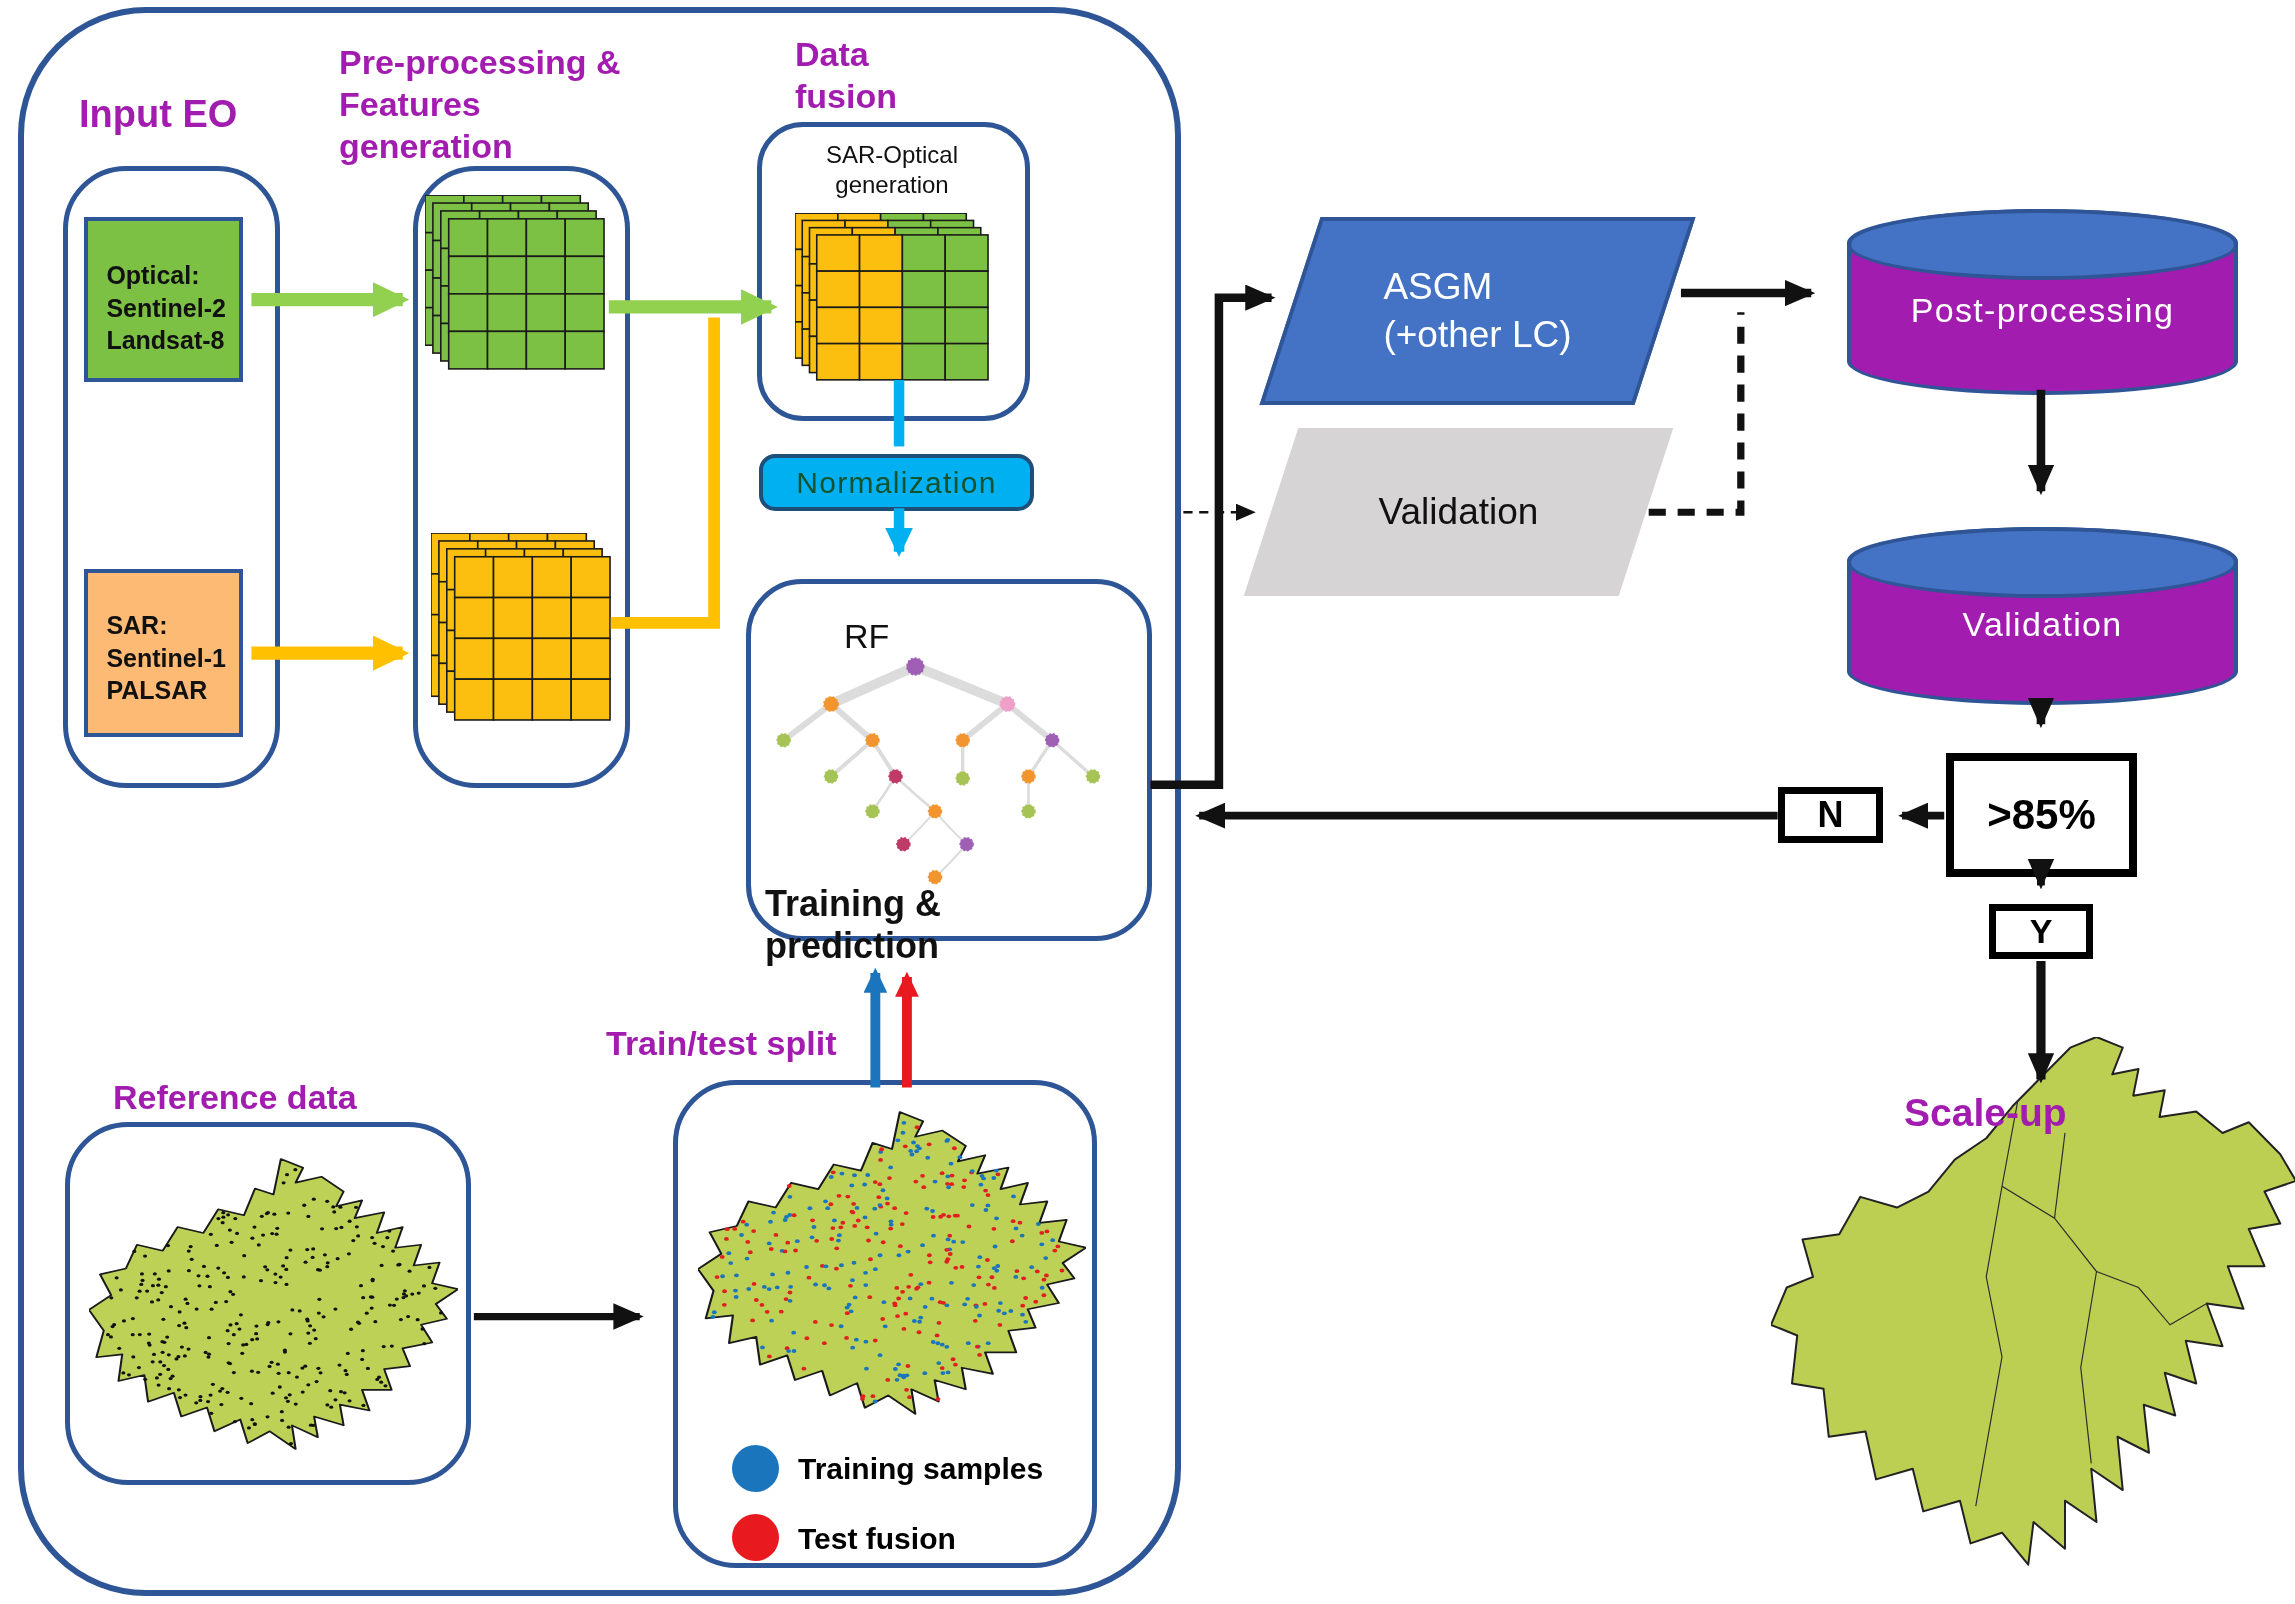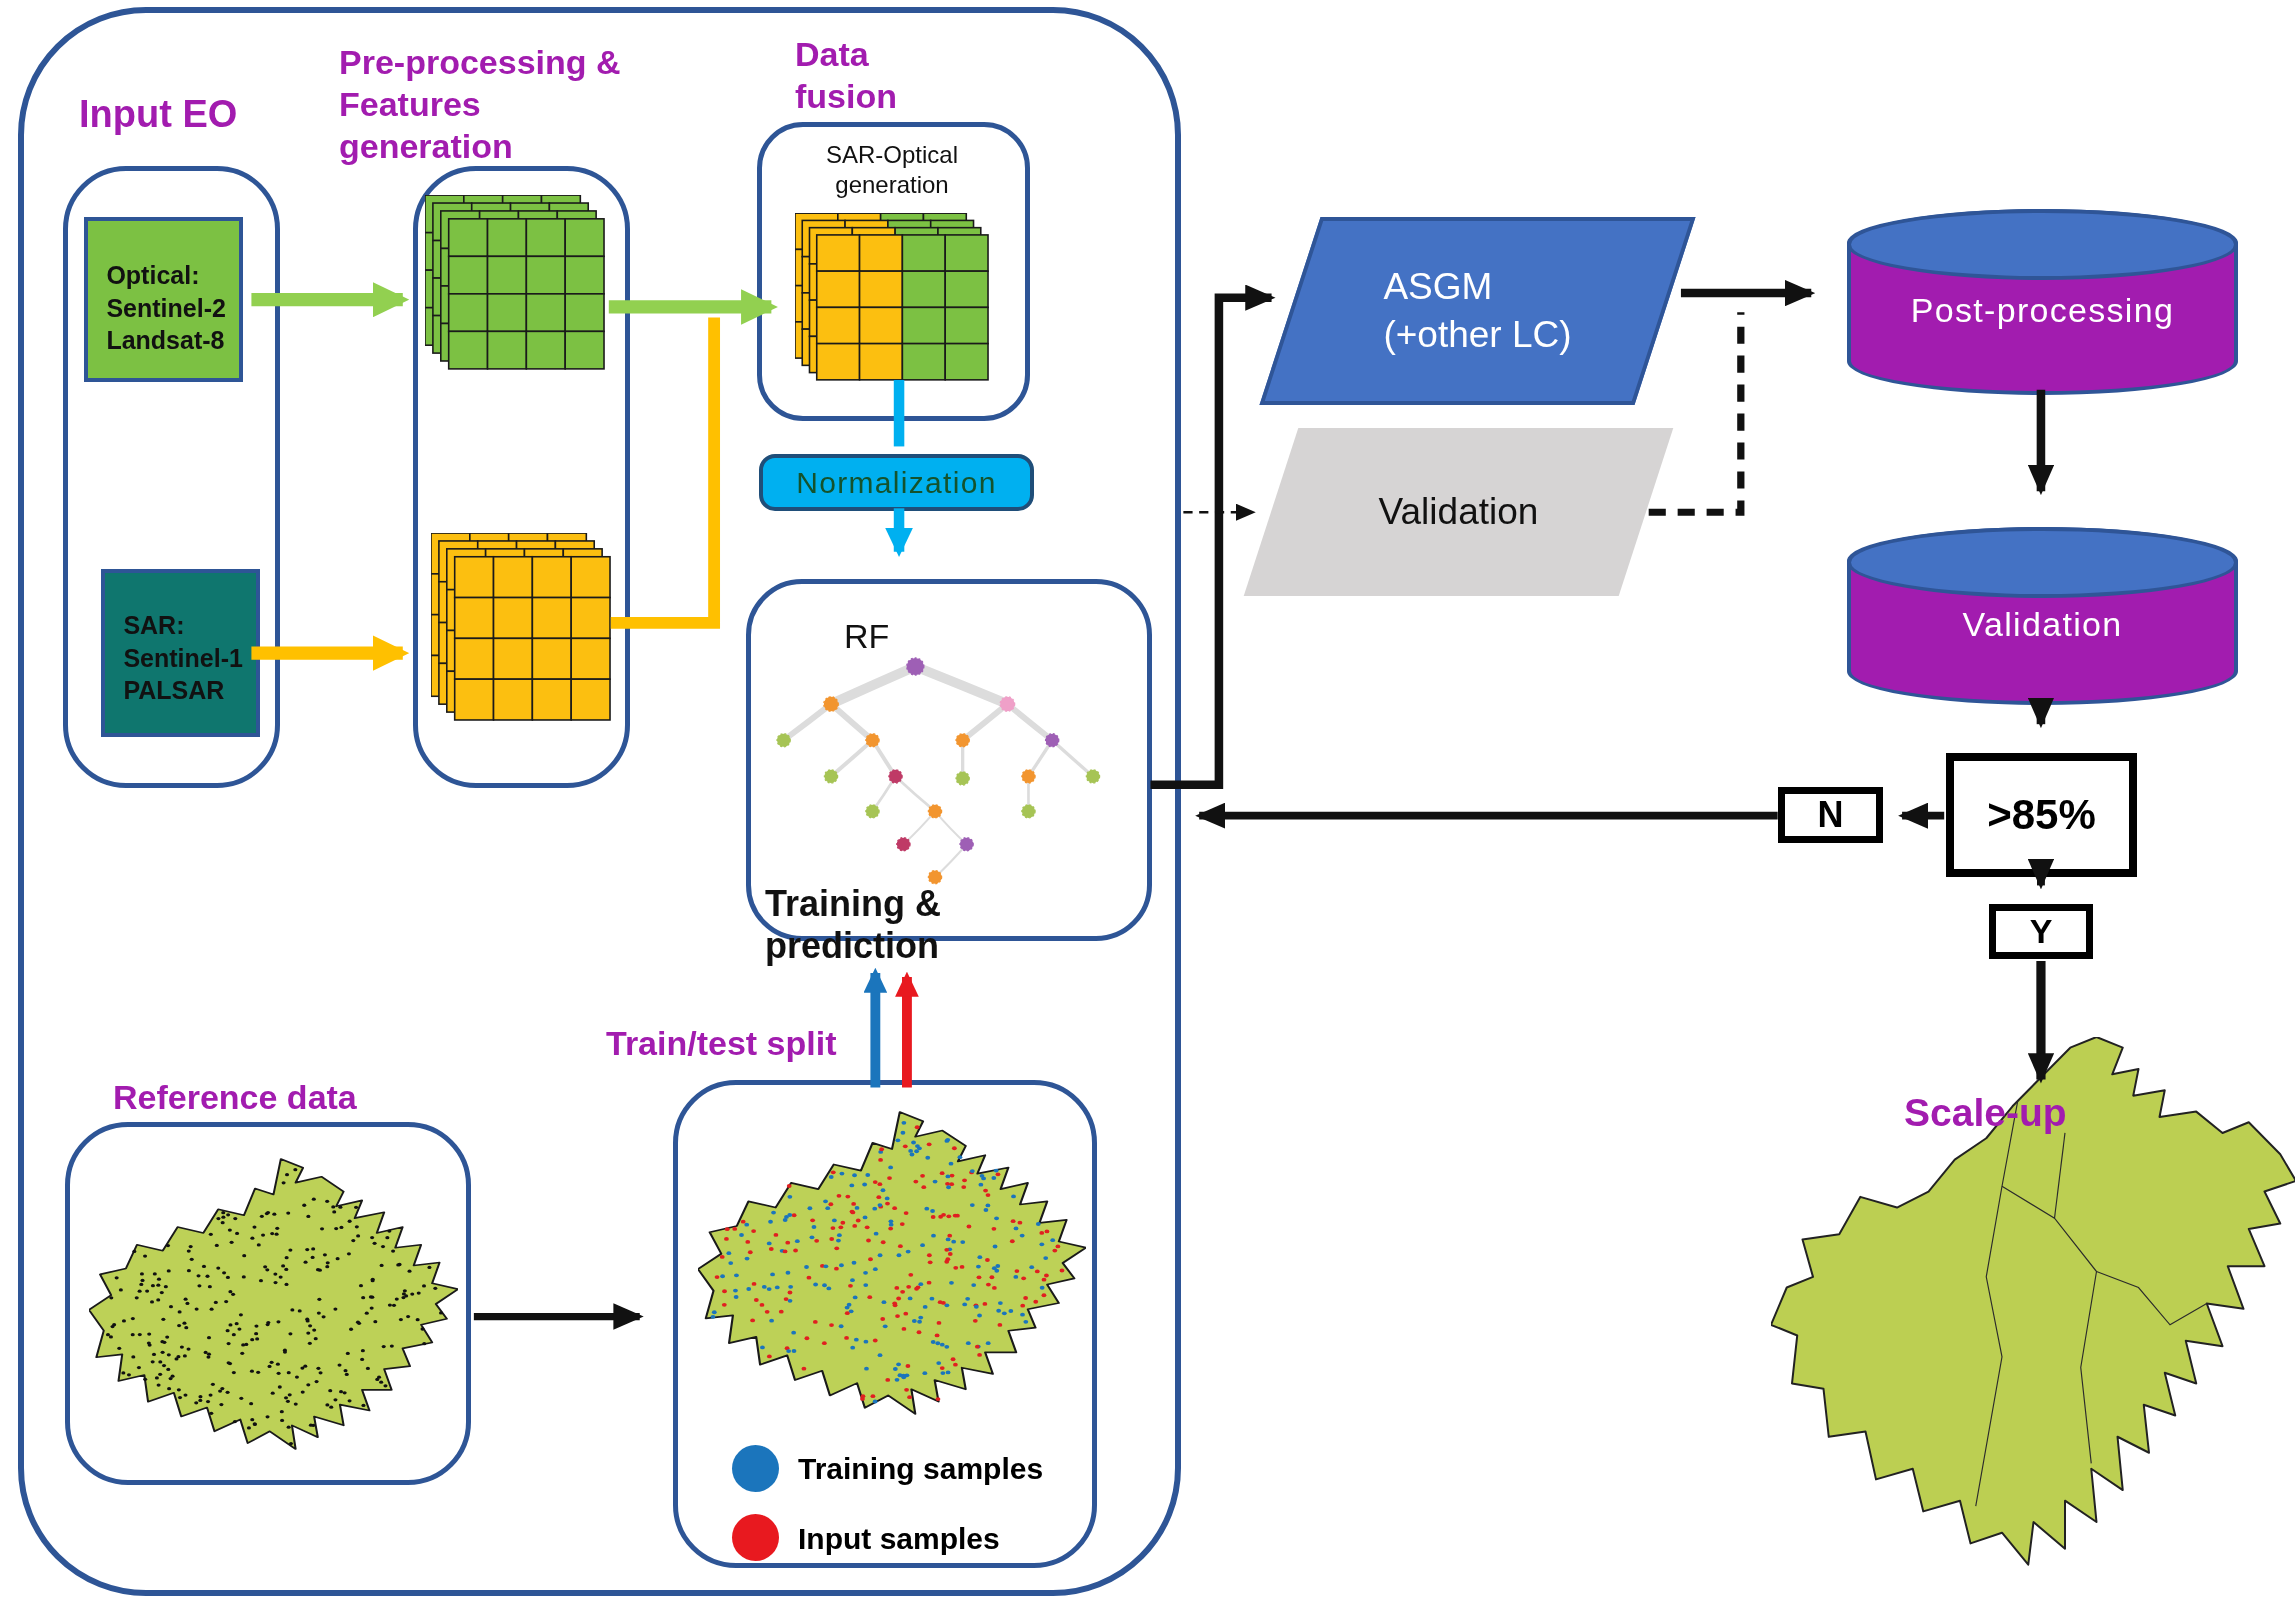"SAR:" div.fillbox { background: #0f766e -> #fdba74; left: 101px -> 84px }
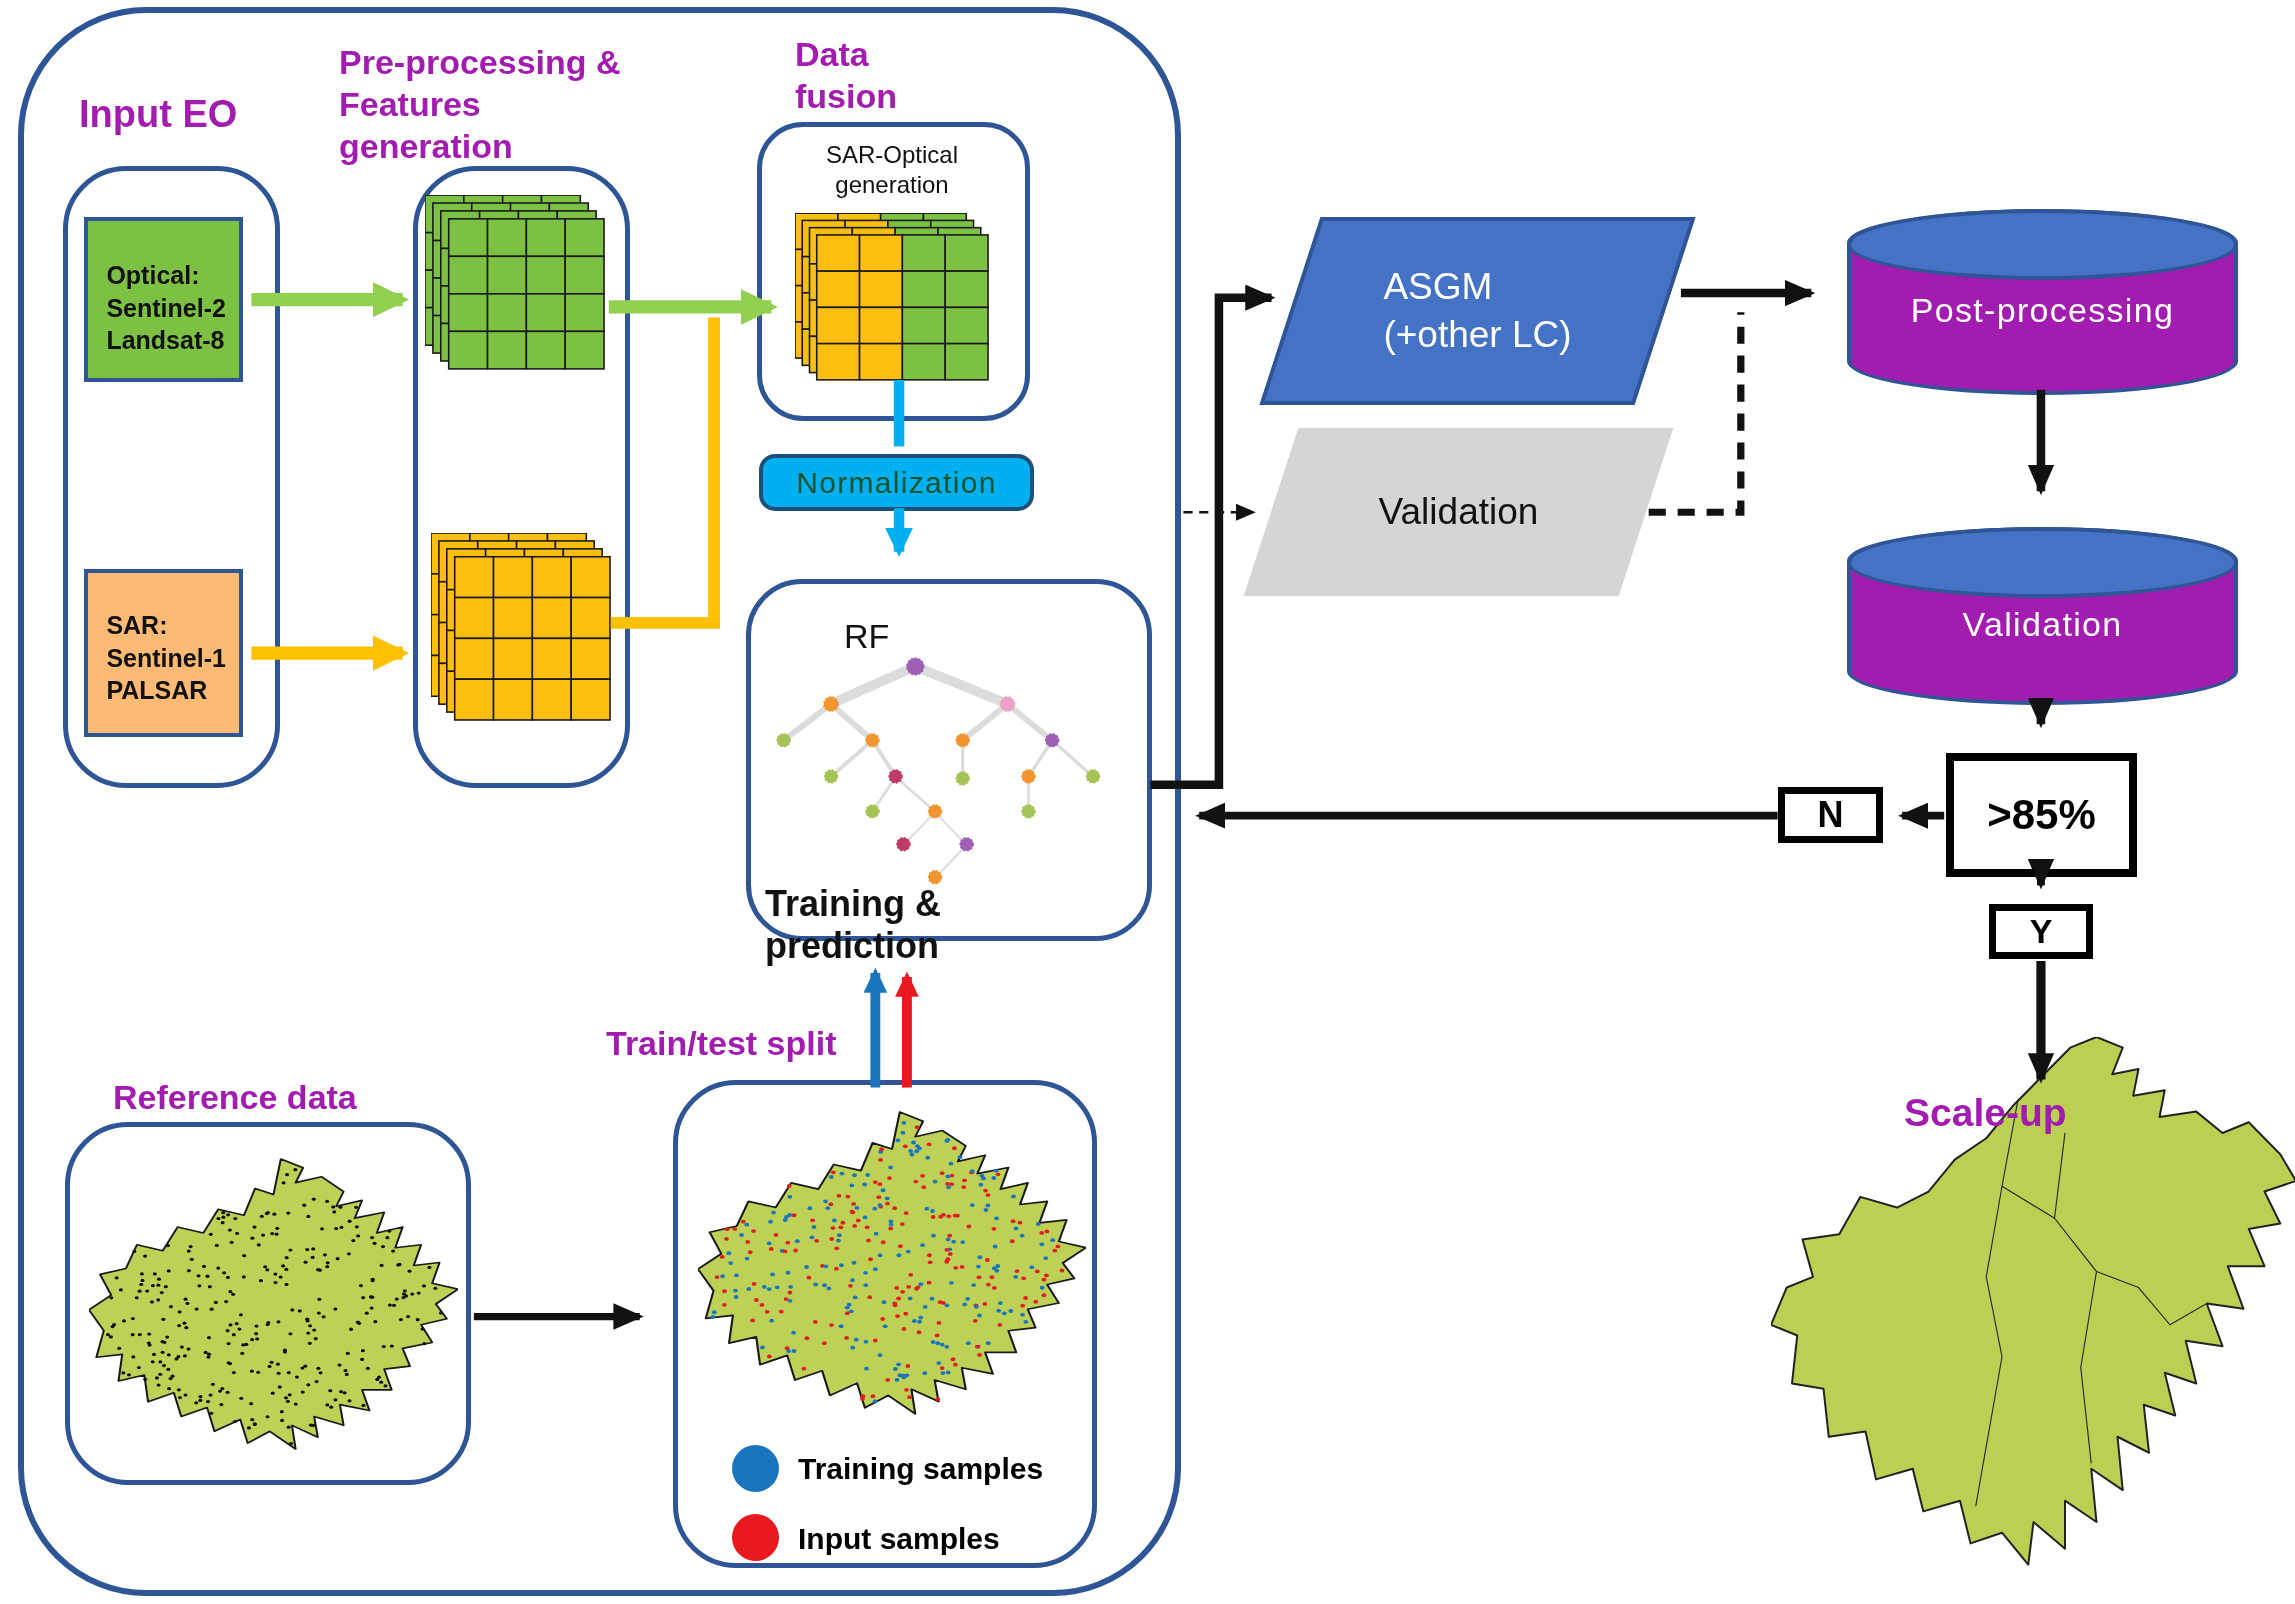"Input samples" div.legend-label { text: Input samples -> Test fusion }
